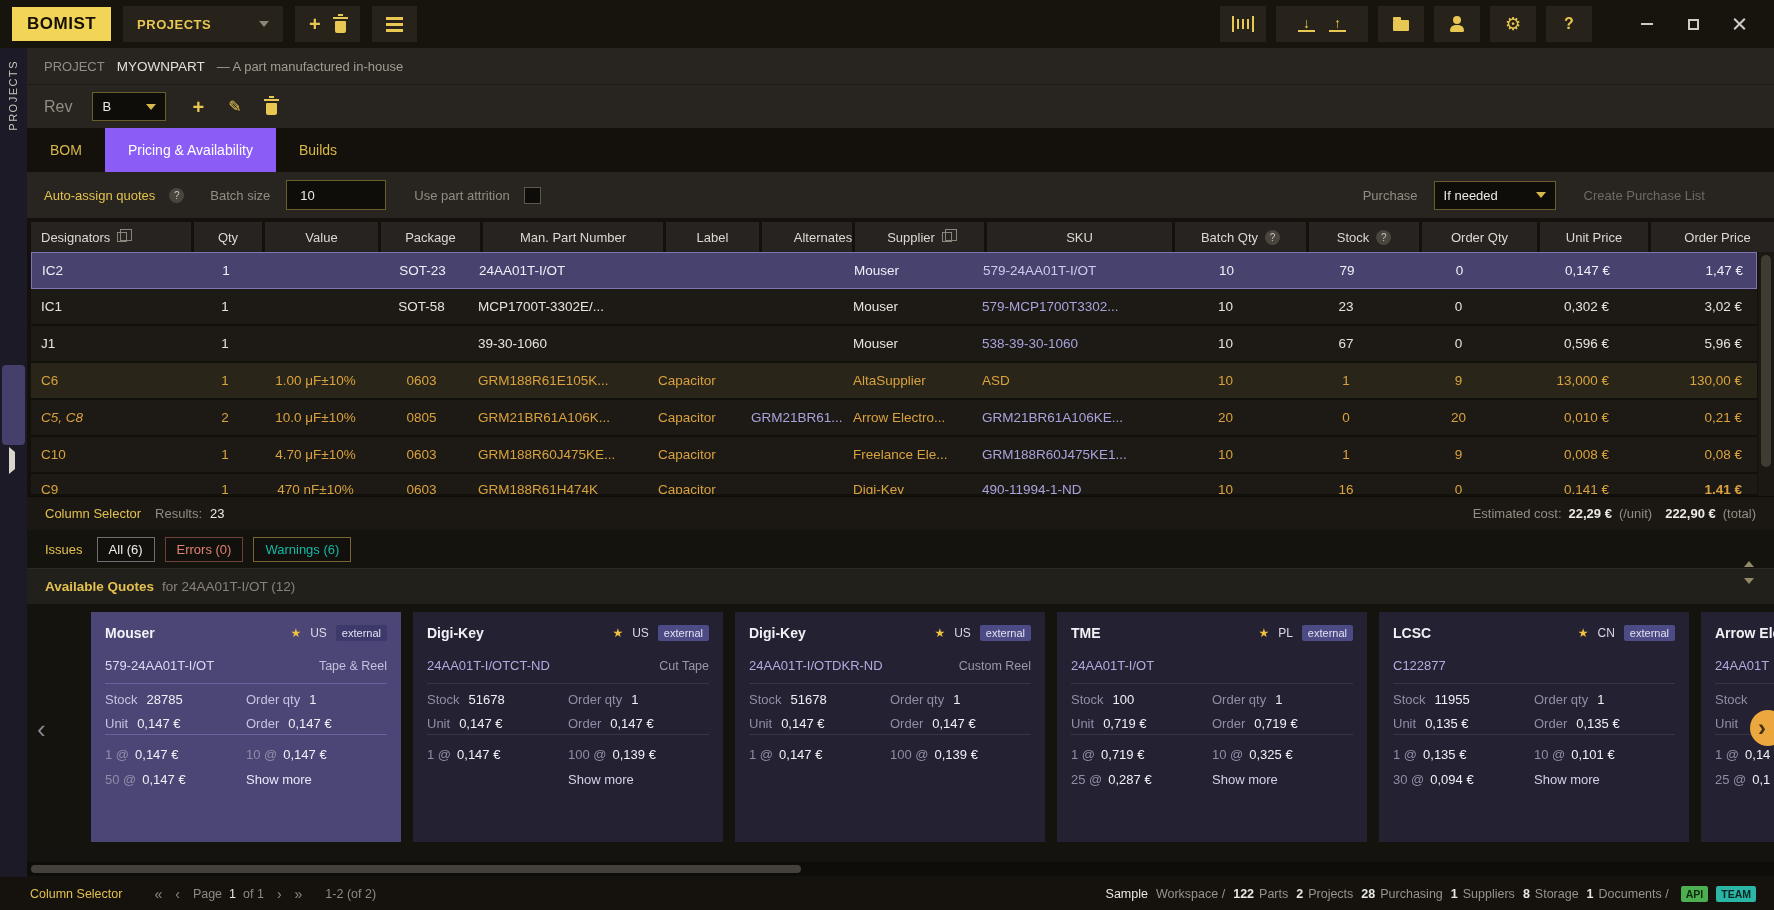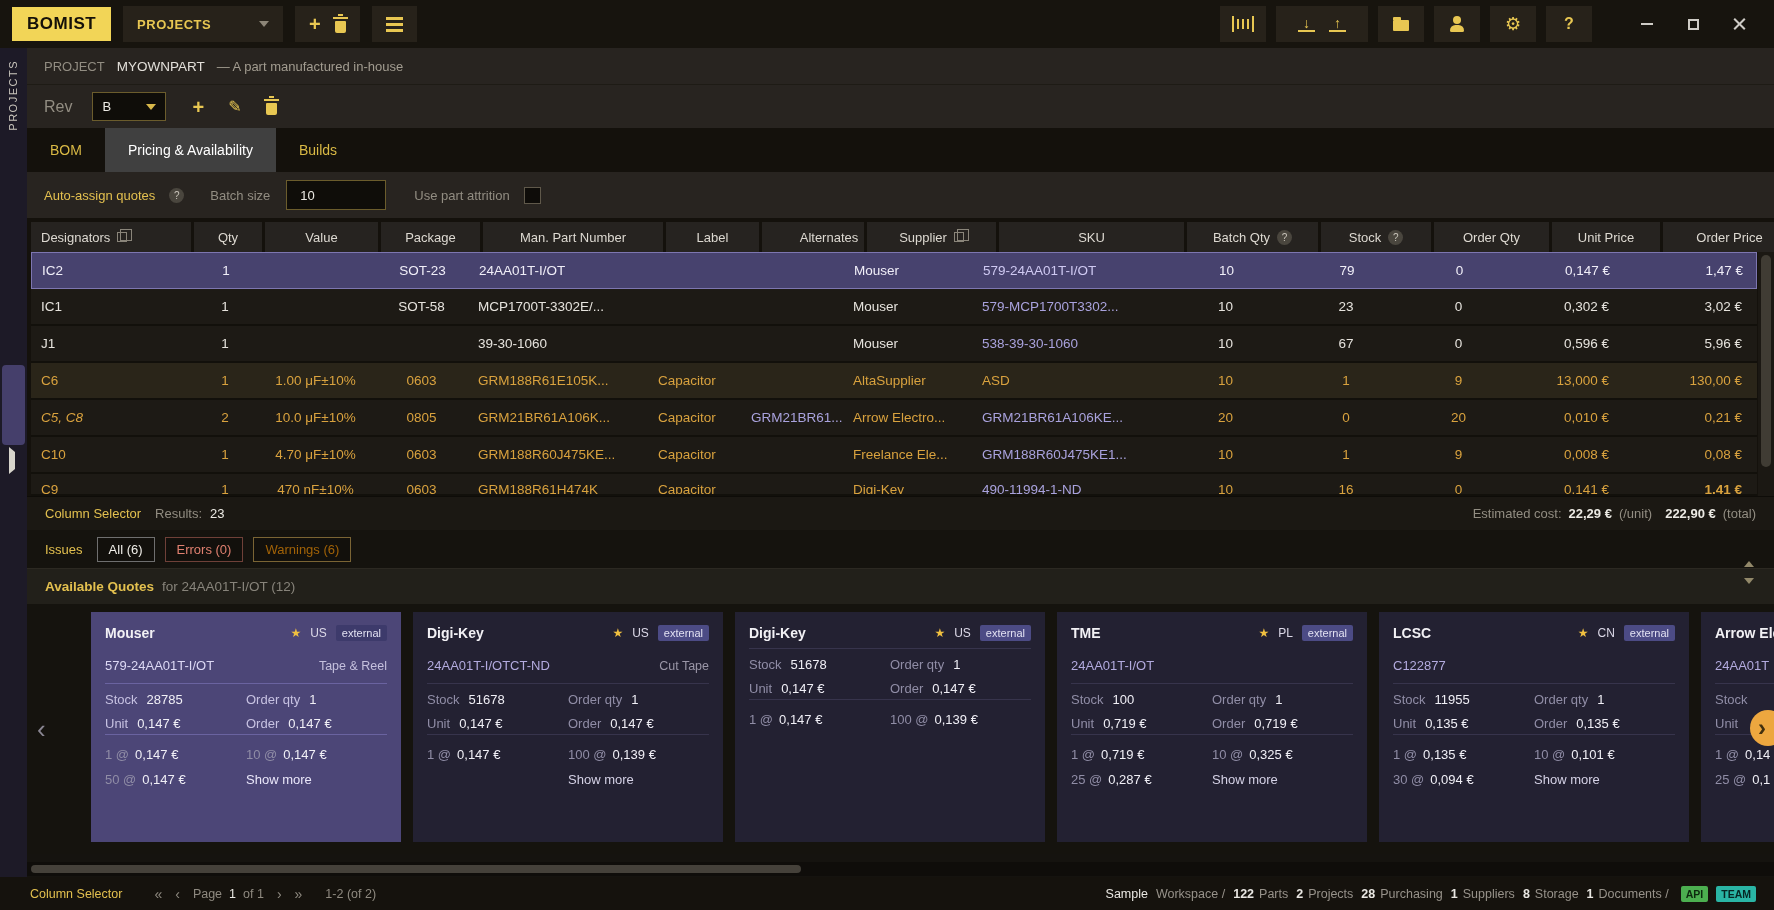"Pricing & Availability" .tab.active { background: #404040 -> #8b5cf6 }
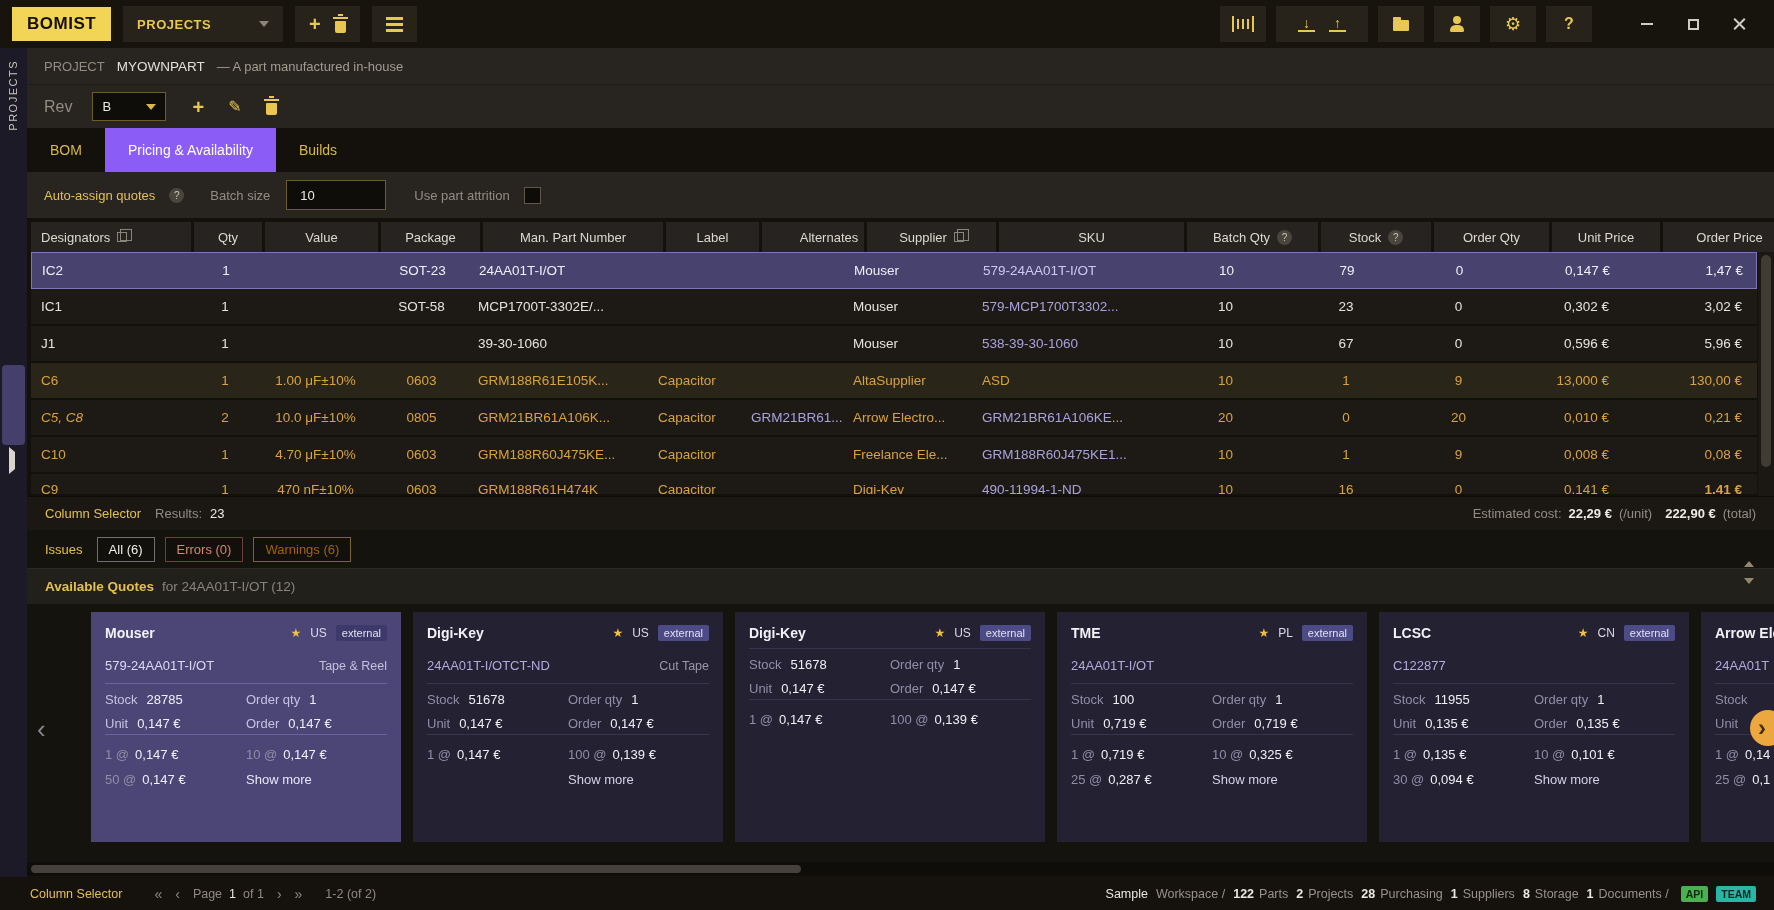"Purchase" div.controls-right { html: none -> <div> <span>Purchase</span> <div> <span>If needed</span> <span></span> </div> <span>Create Purchase List</span> </div> }
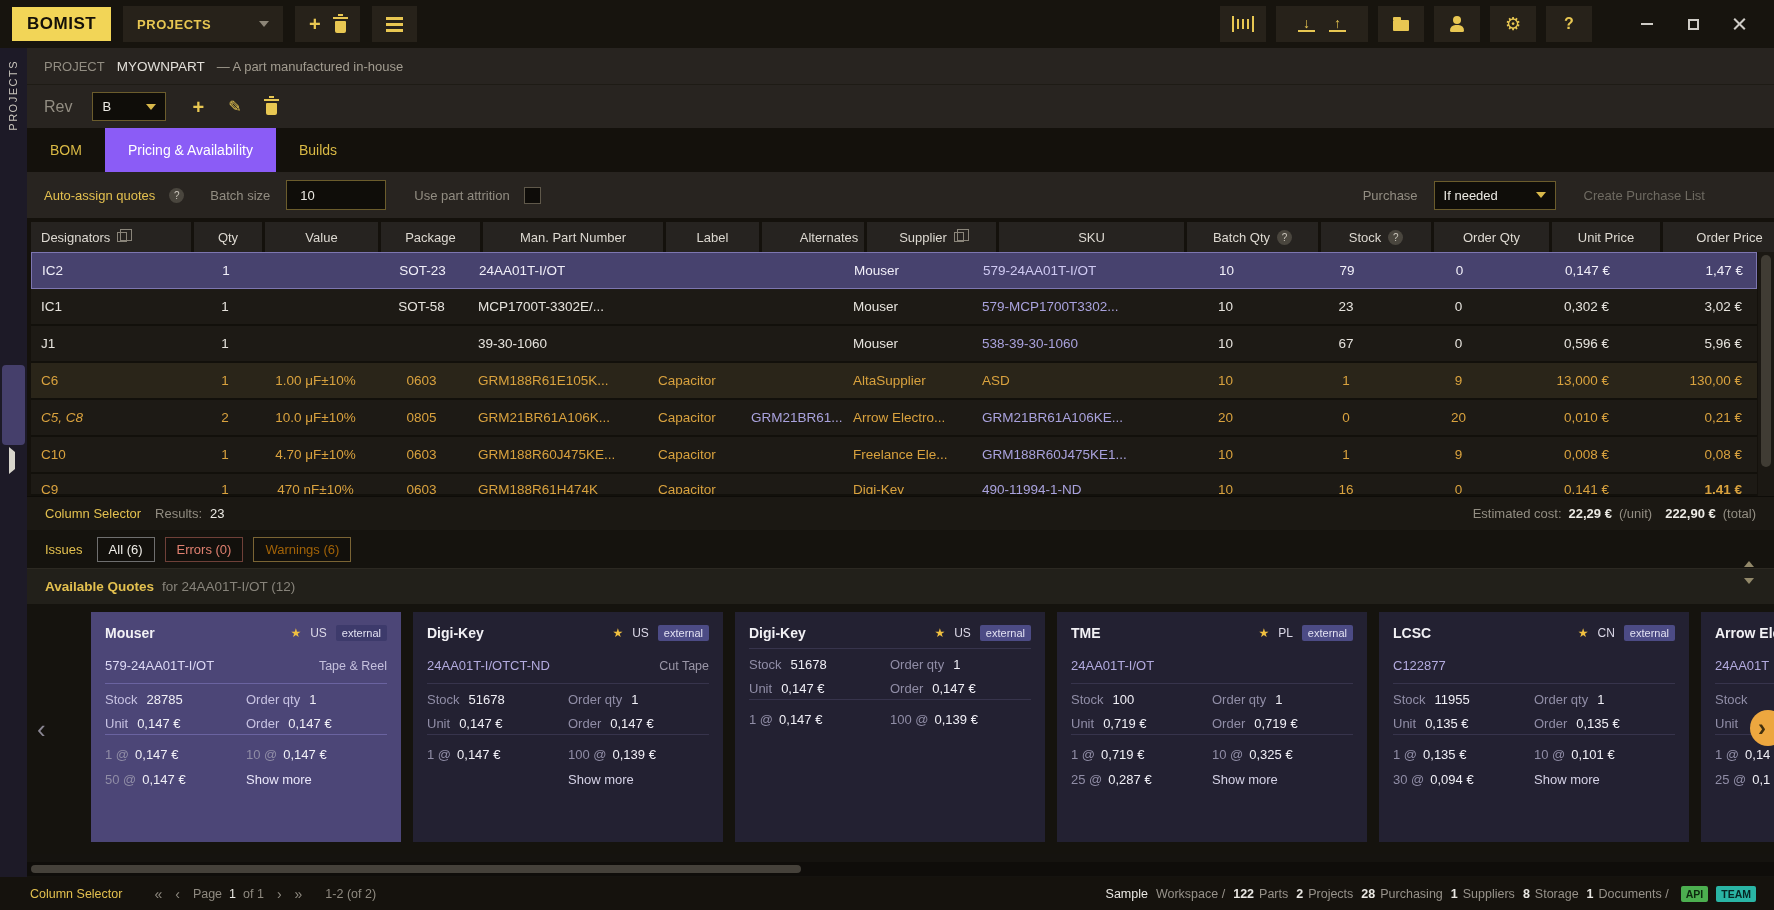"Alternates" div.th { width: 102px -> 90px }
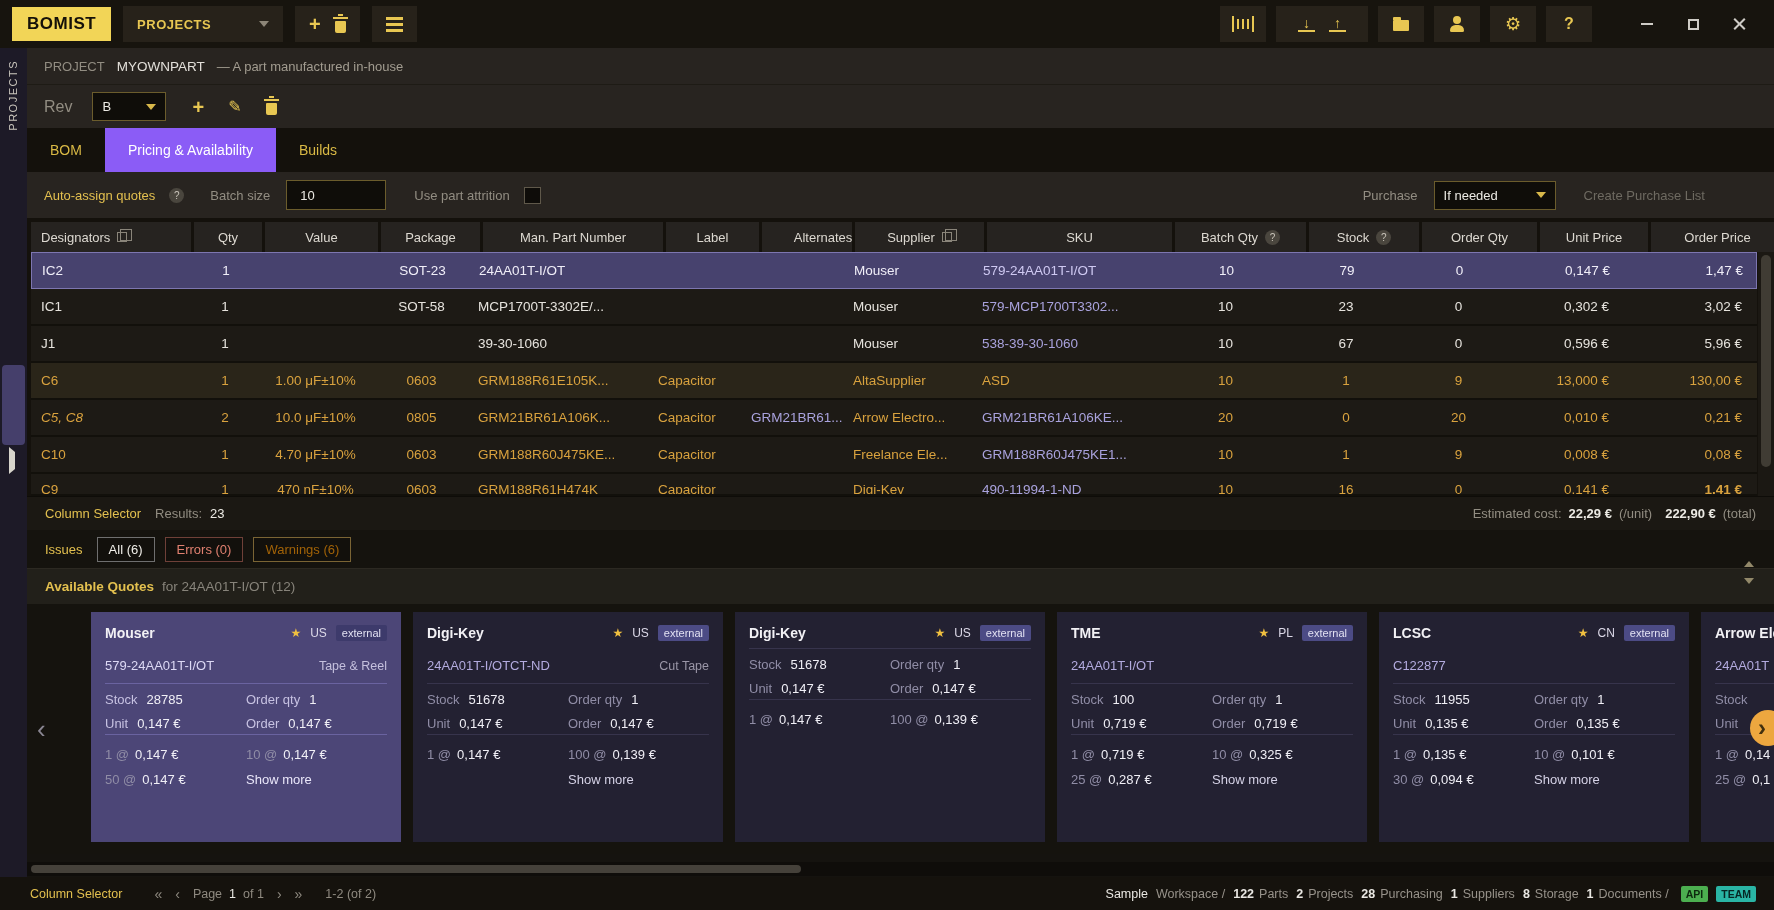"Warnings (6)" .issue-tab.warning { color: #a16207 -> #14b8a6 }
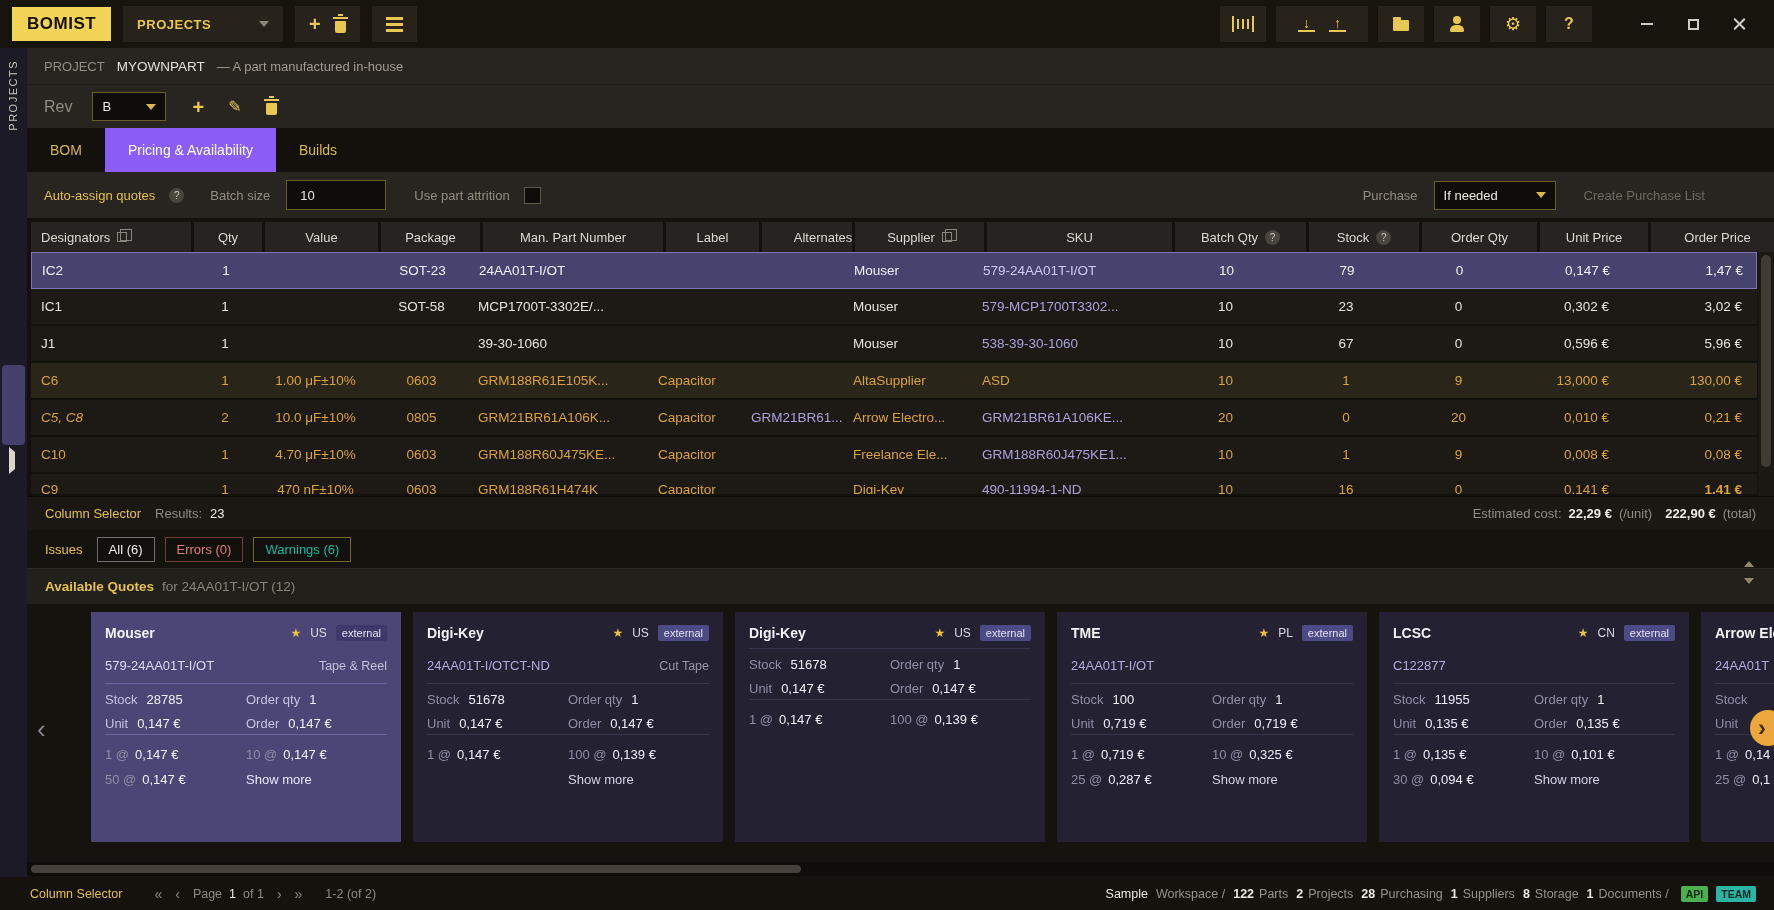"24AA01T-I/OTDKR-ND" div.card-sku-row { html: none -> <div> <span>24AA01T-I/OTDKR-ND</span> <span>Custom Reel</span> </div> }
